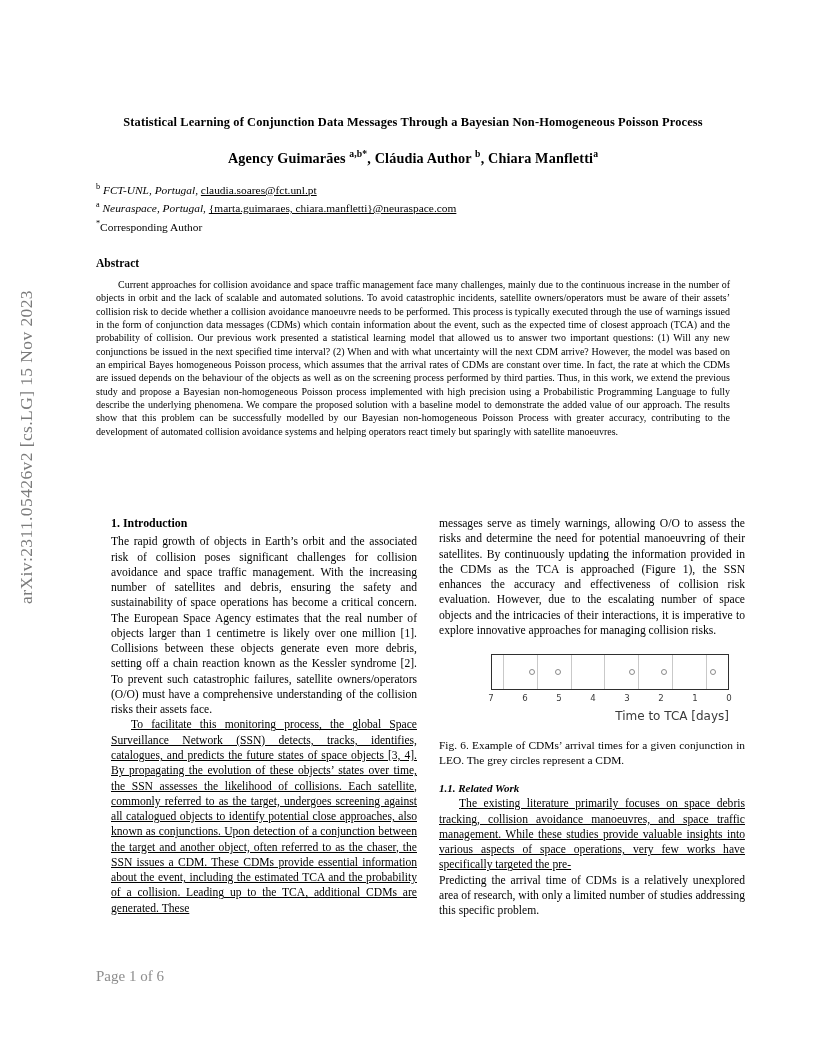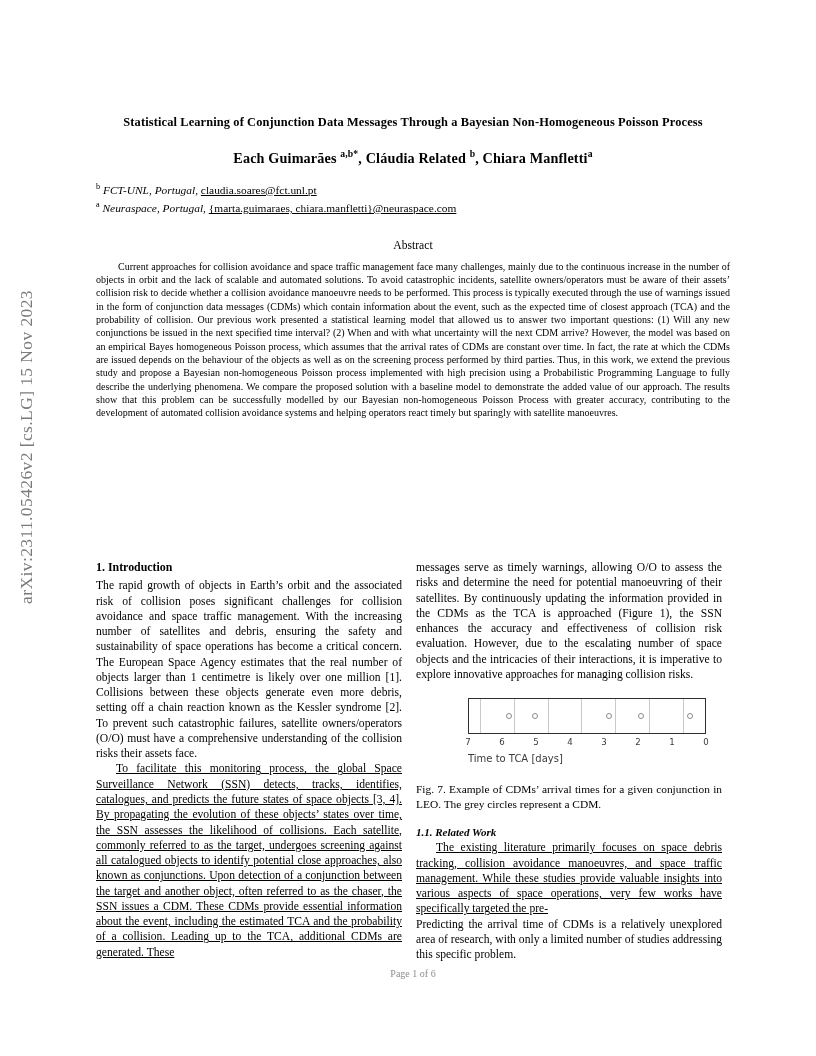"Each Guimarães" span { text: Each -> Agency }
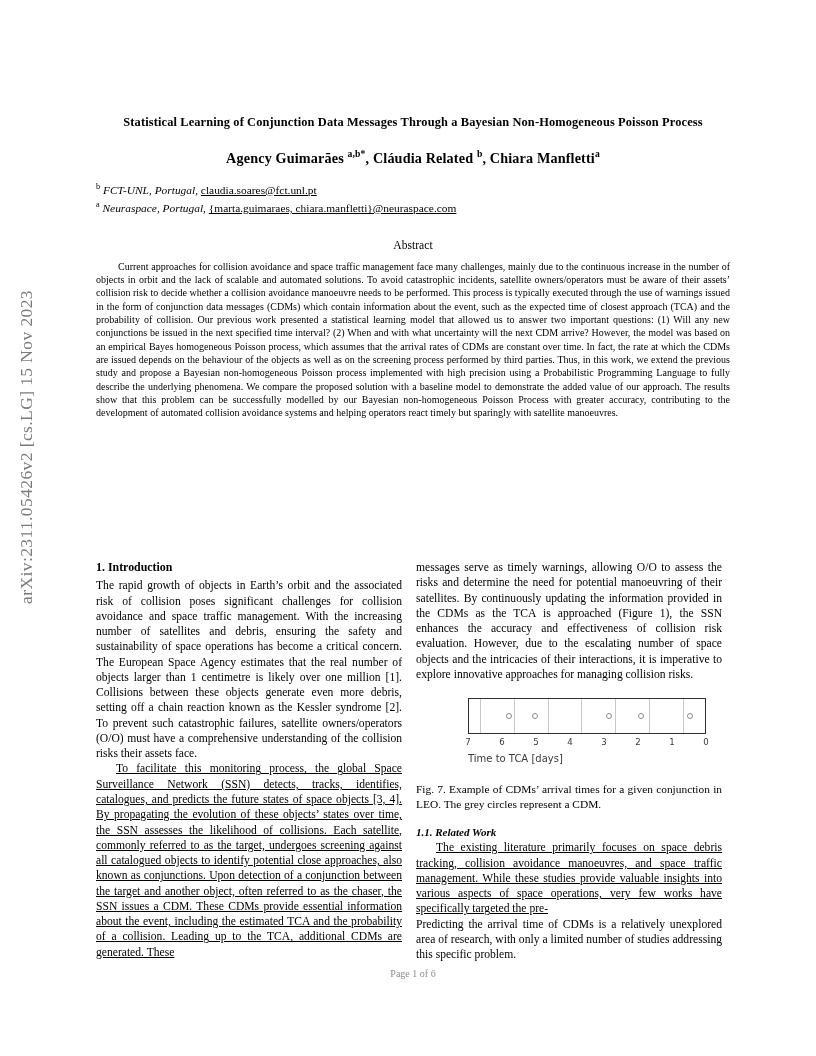"Cláudia Related" span { text: Related -> Author }
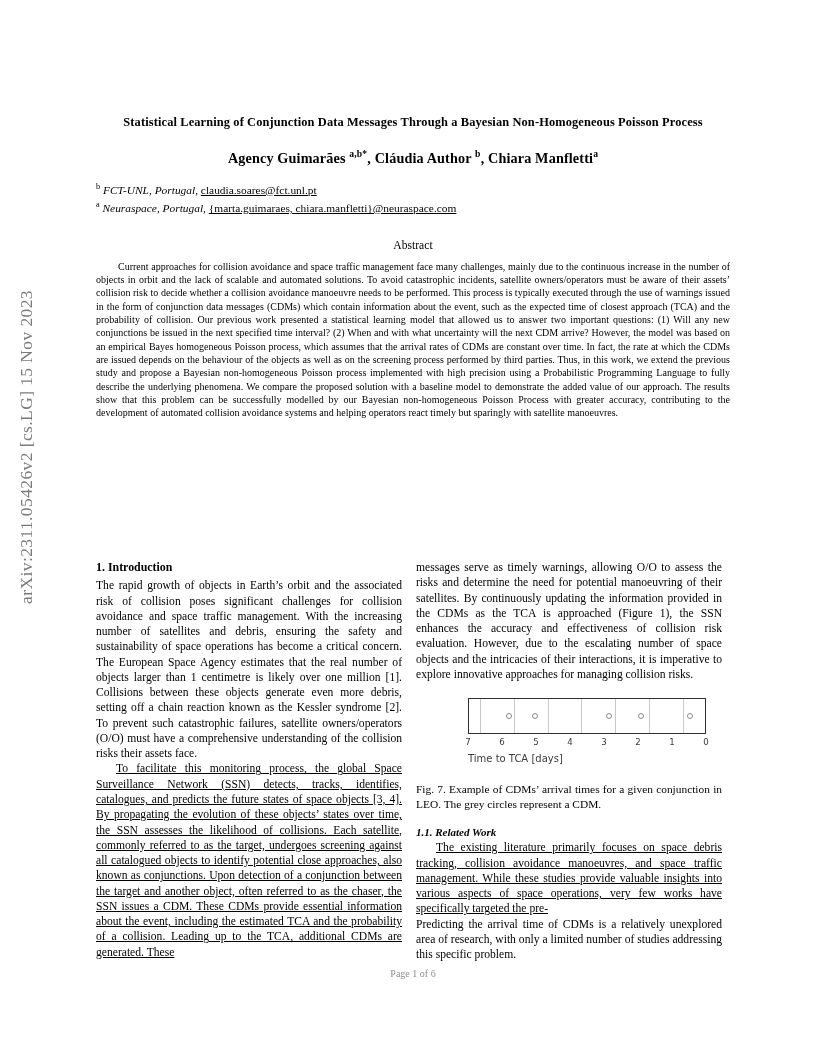"*Corresponding Author" div.corr { html: none -> <div> <sup>*</sup><span>Corresponding Author</span> </div> }
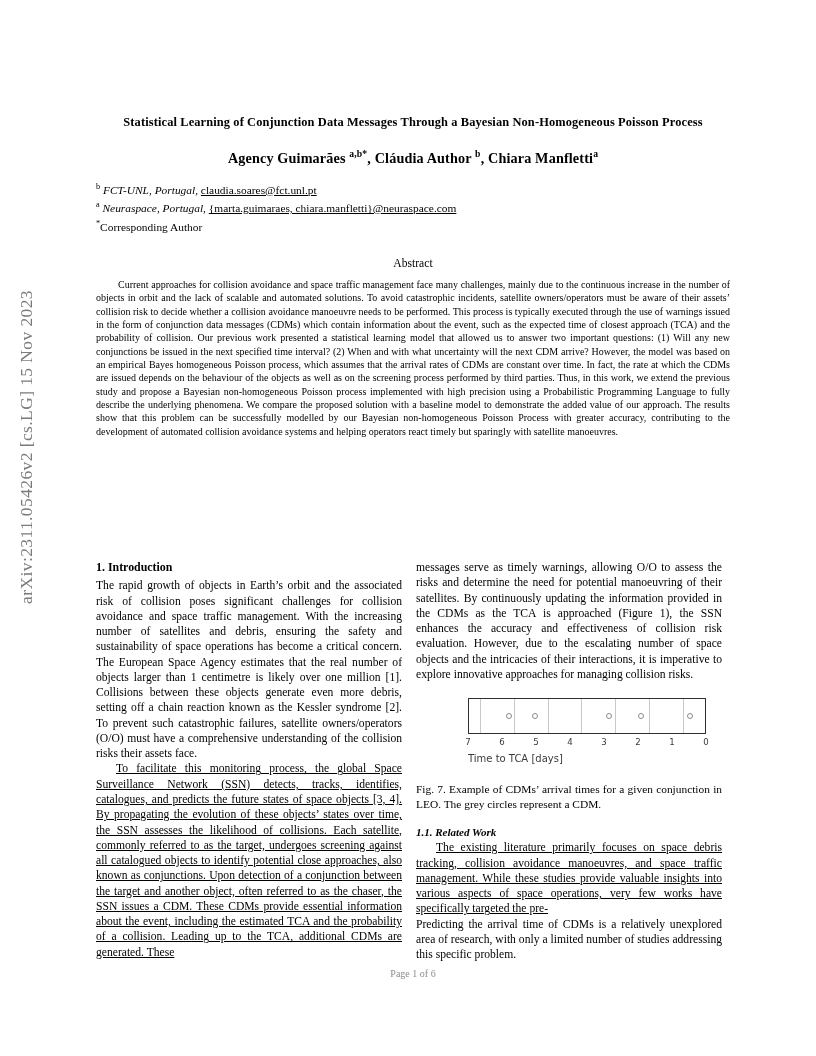"Abstract" .abs-head { font-weight: normal -> bold; text-align: center -> left }
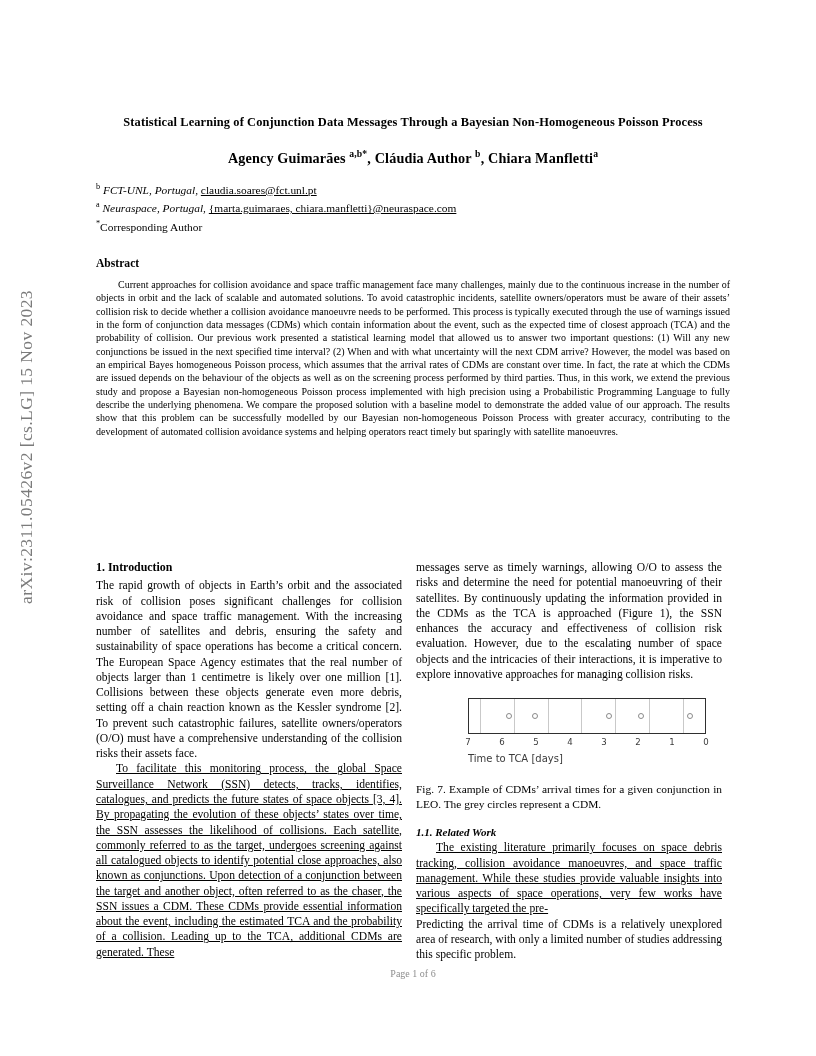"1. Introduction" .columns { gap: 14px -> 22px; left: 0 -> 15px; margin-top: 44px -> none }
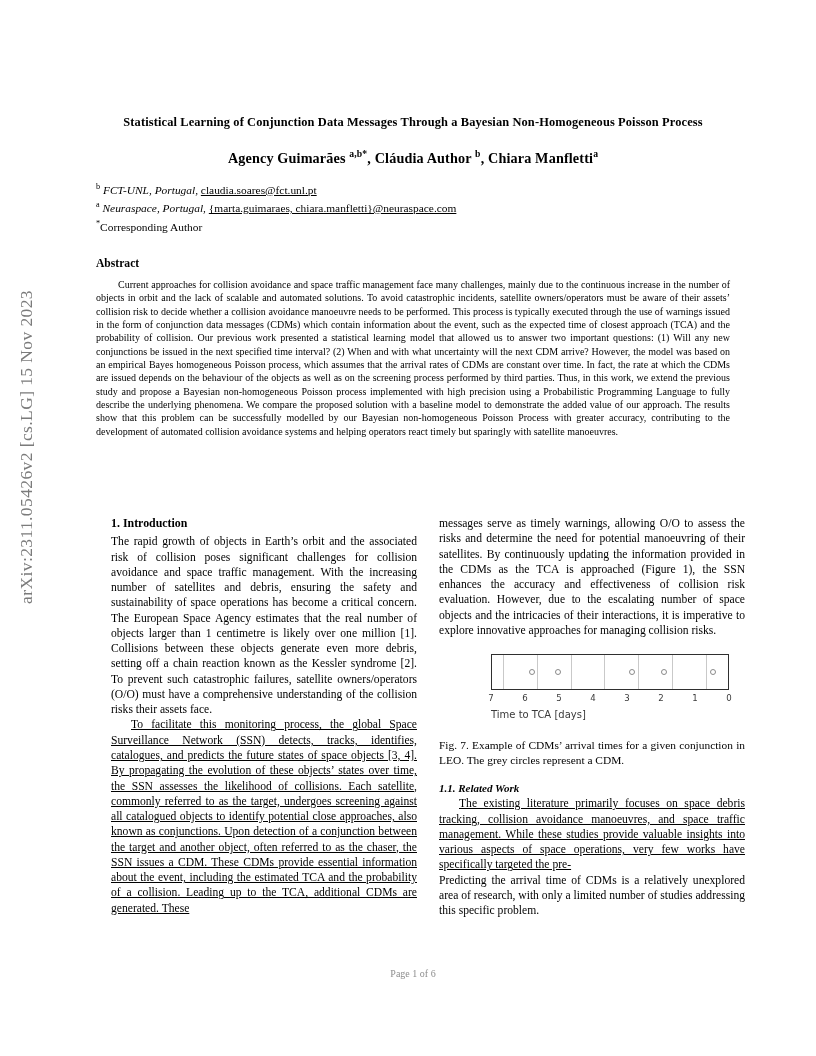"Time to TCA [days]" .axis-title { font-size: 10px -> 12px; text-align: left -> right }
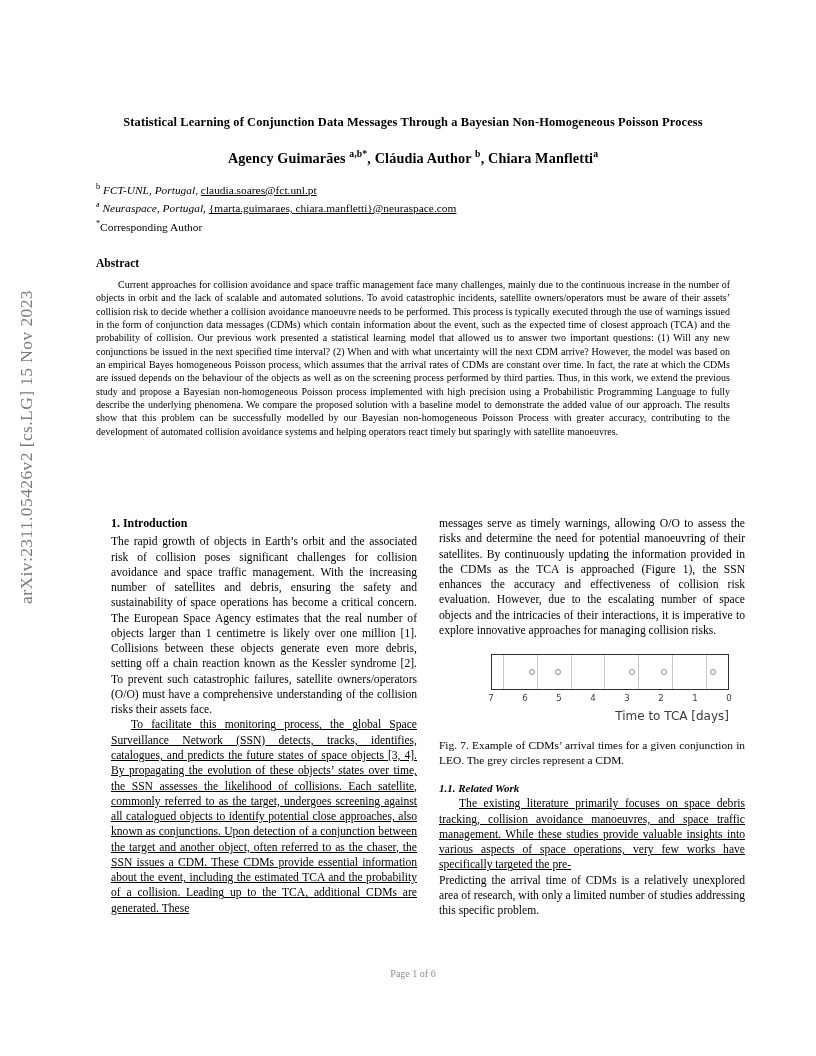"Fig. 7. Example of CDMs’" div.fig-caption { text: 7 -> 6 }
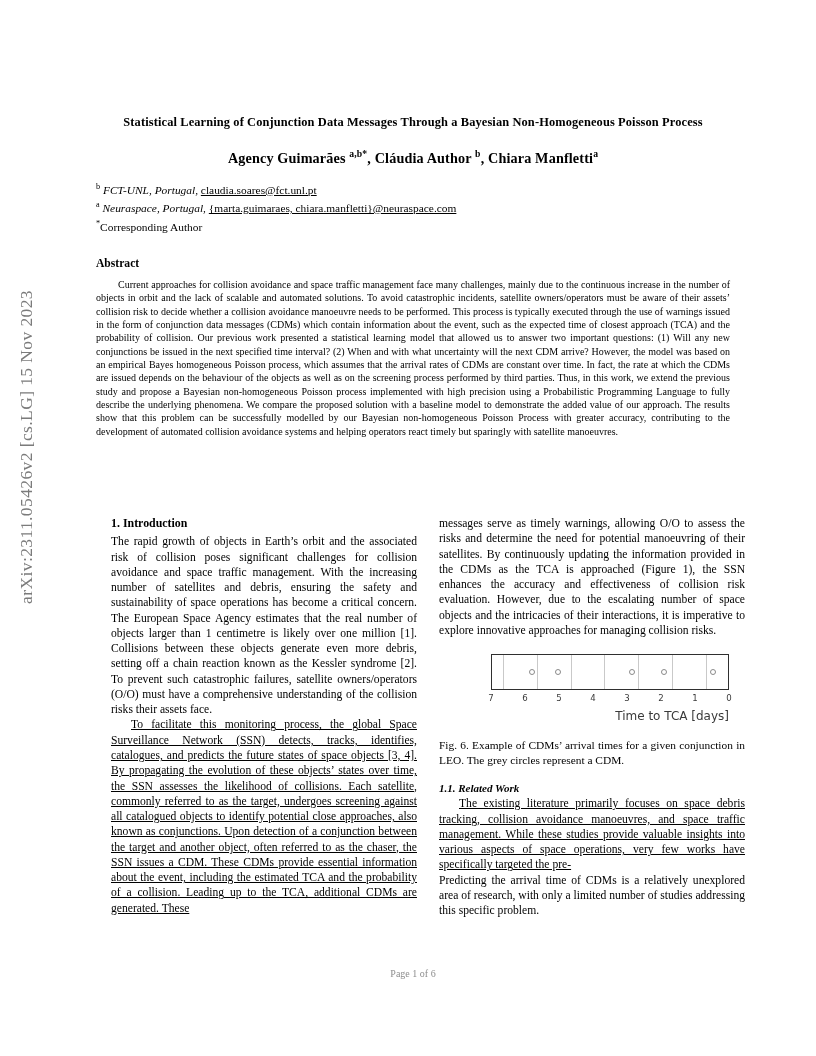"Page 1 of 6" .footer { font-size: 10px -> 15px; text-align: center -> left }
